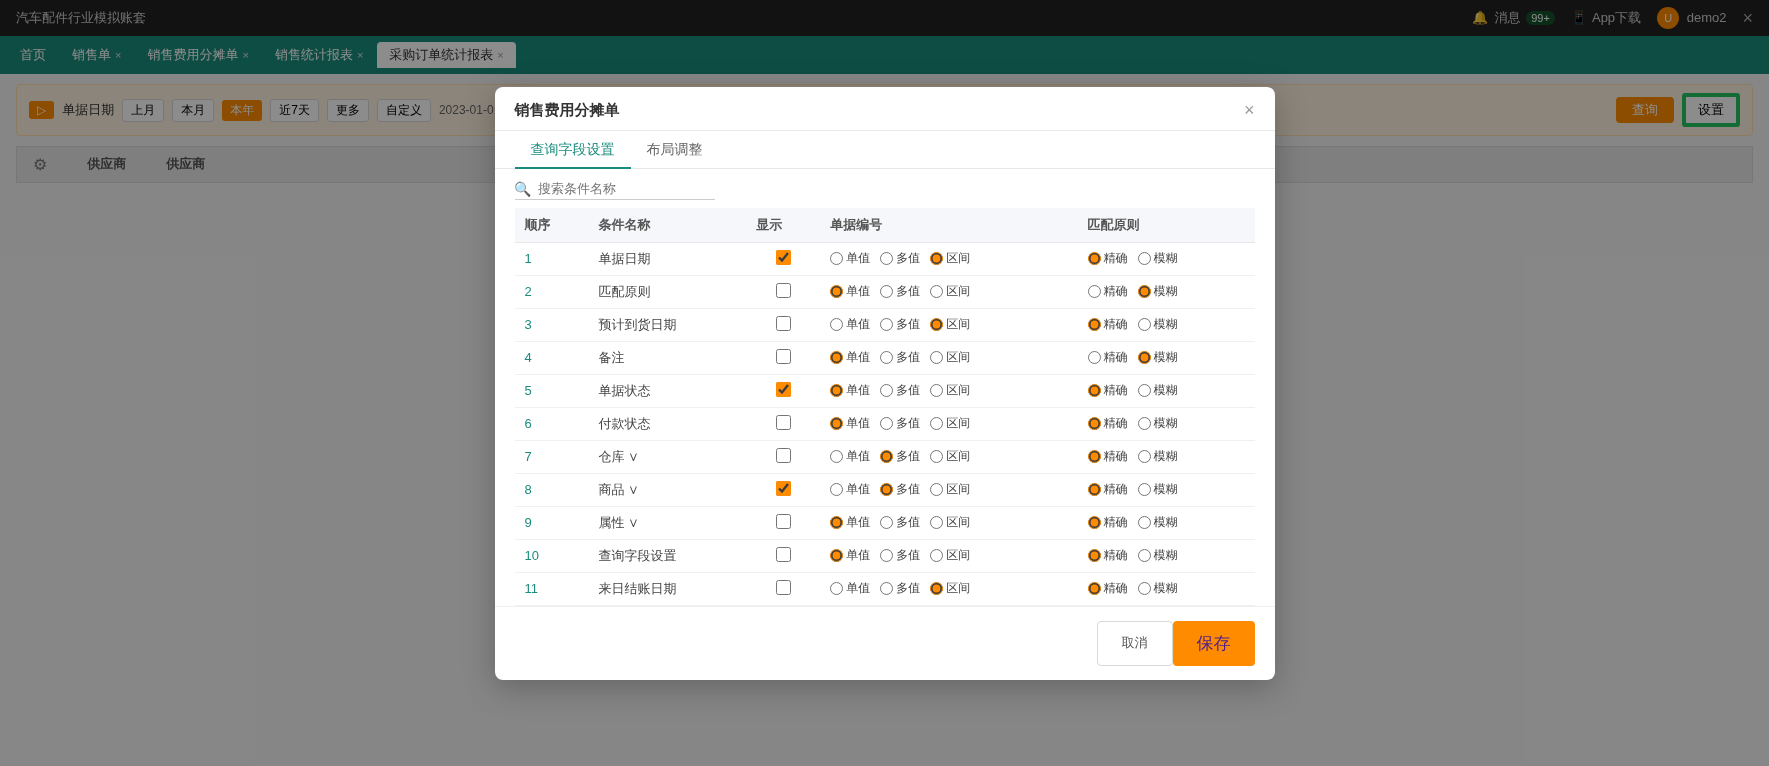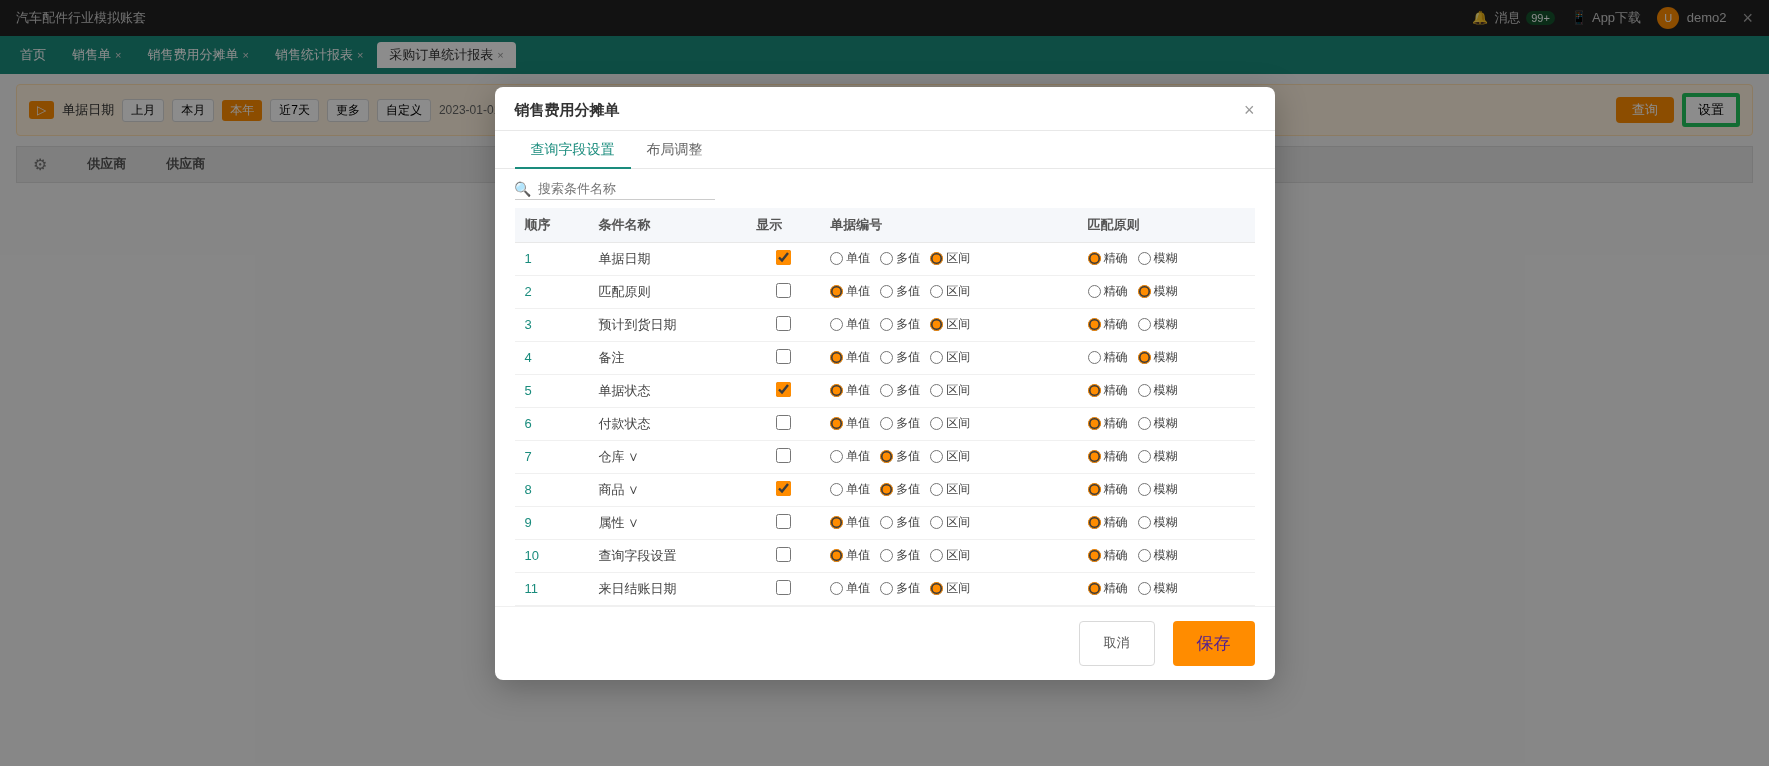"取消" .modal-footer { gap: 18px -> 0 }
